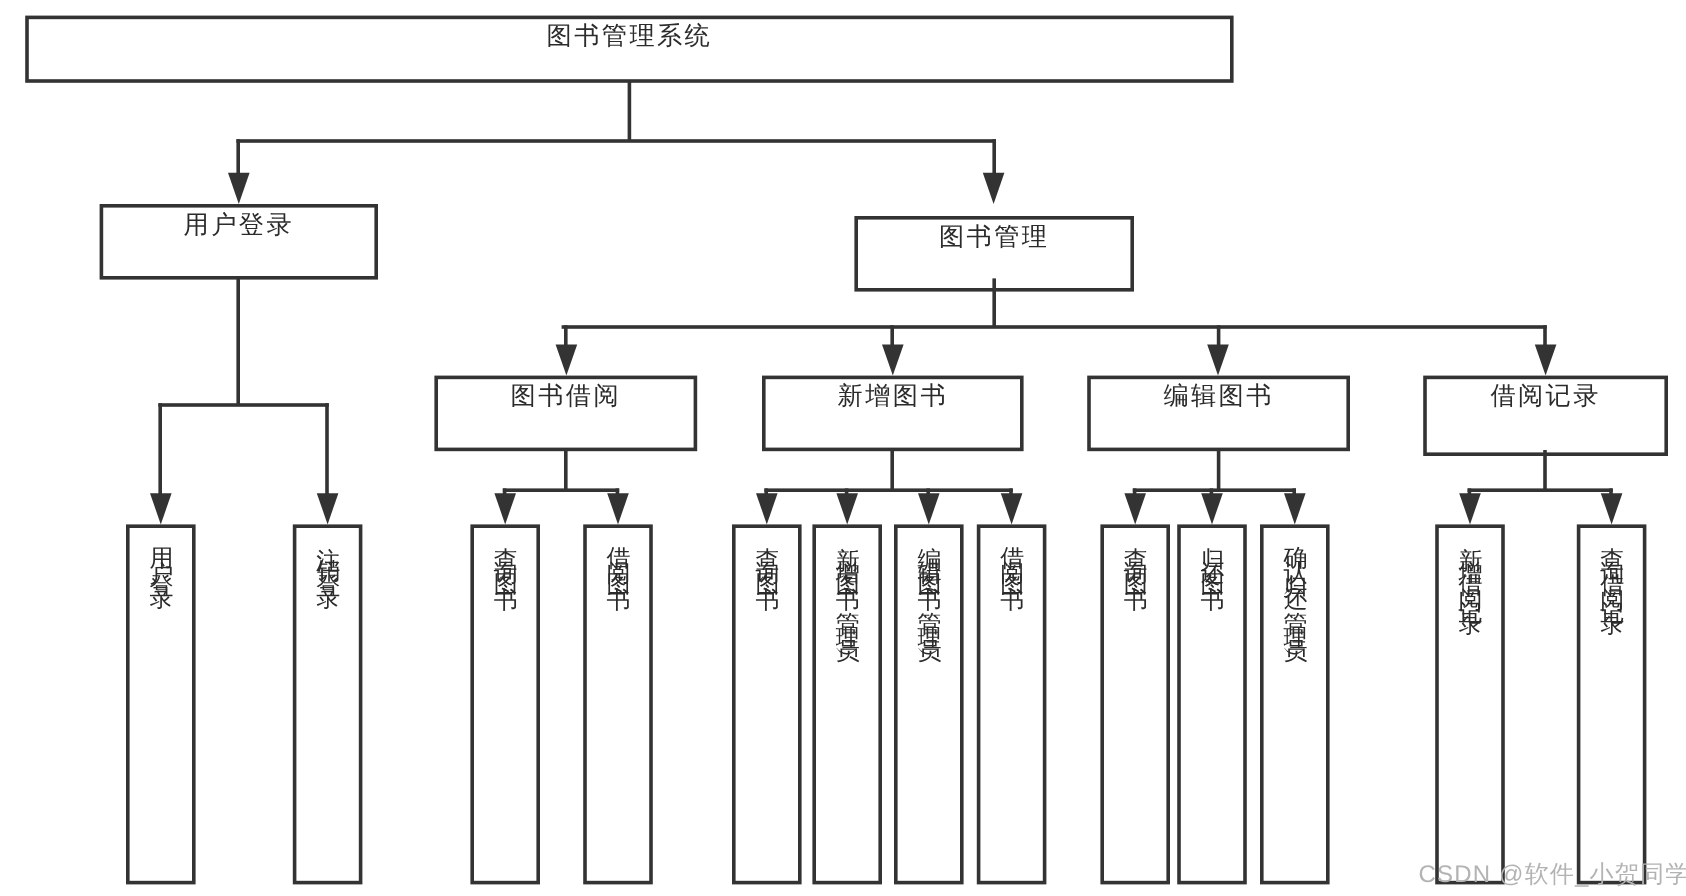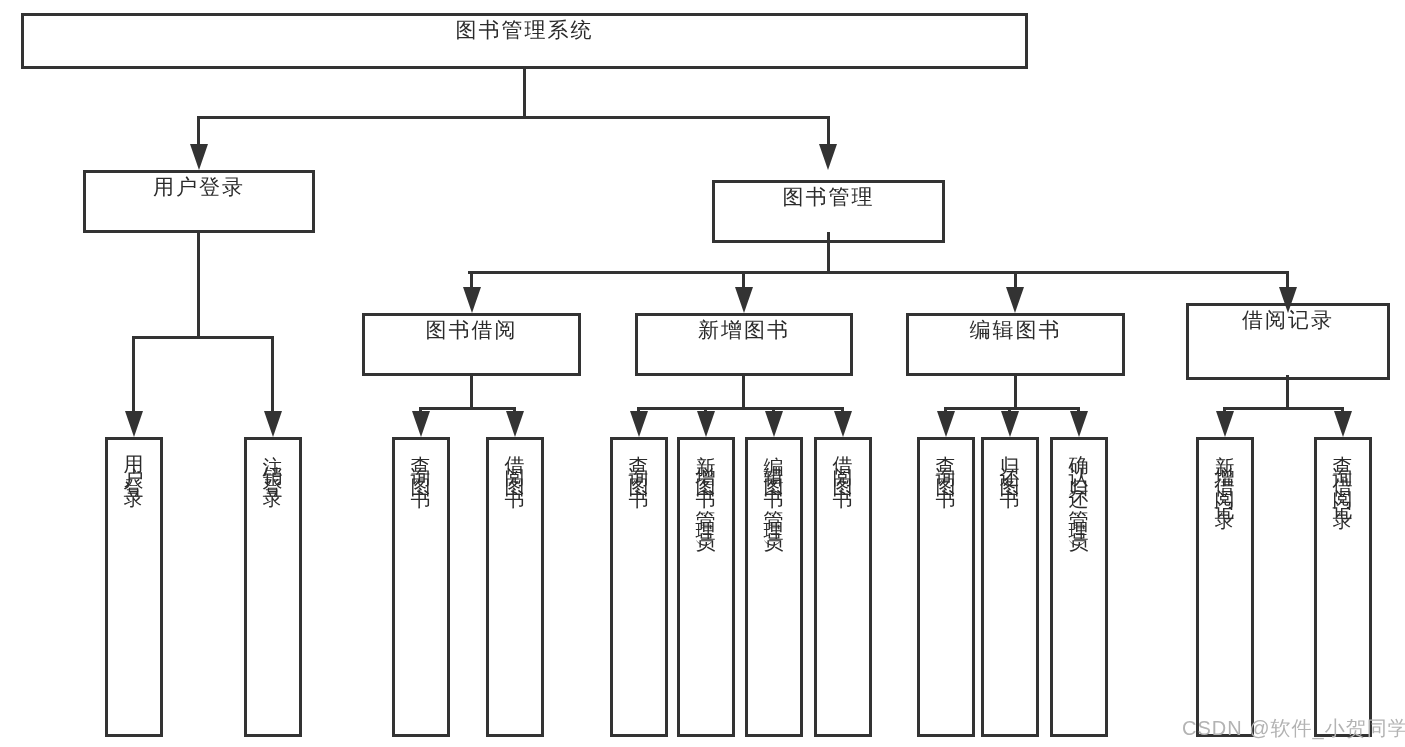"借阅记录" div.node { height: 77px -> 67px; top: 303px -> 313px }
